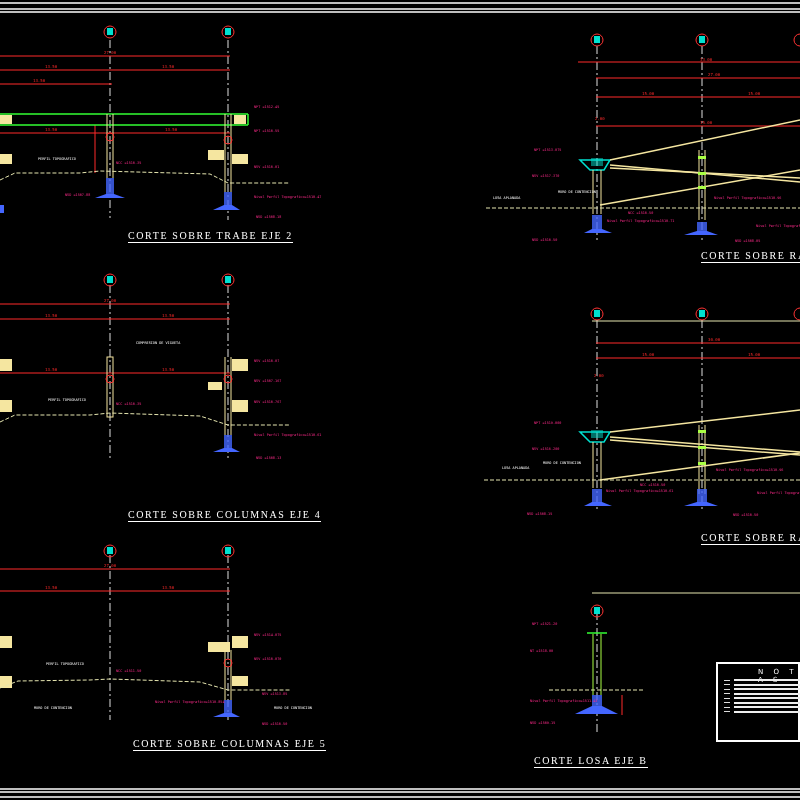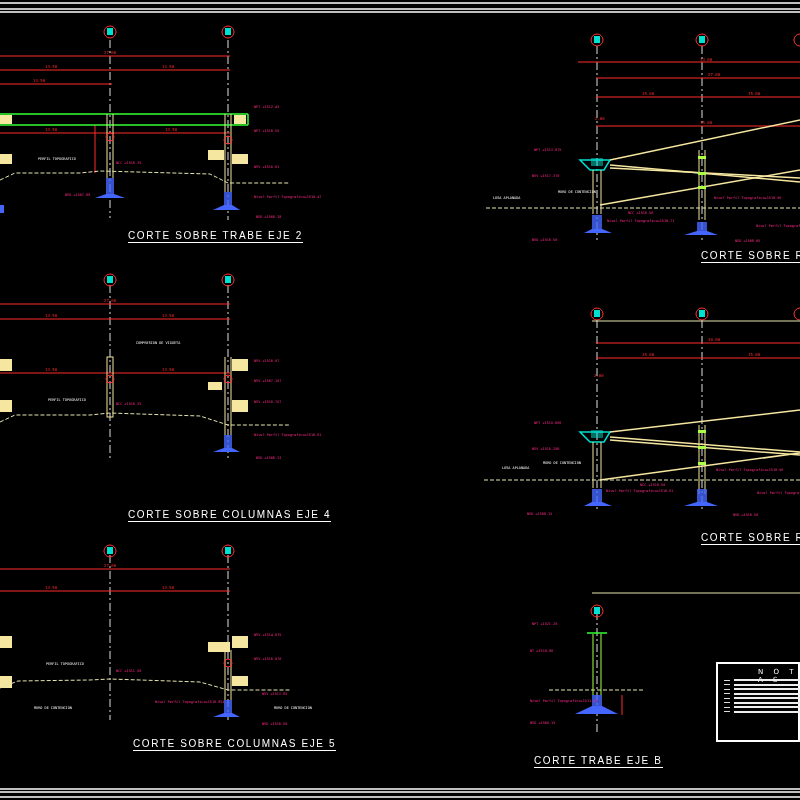"CORTE SOBRE TRABE EJE 2" .title { font-family: Liberation Sans, sans-serif -> Liberation Serif, serif }
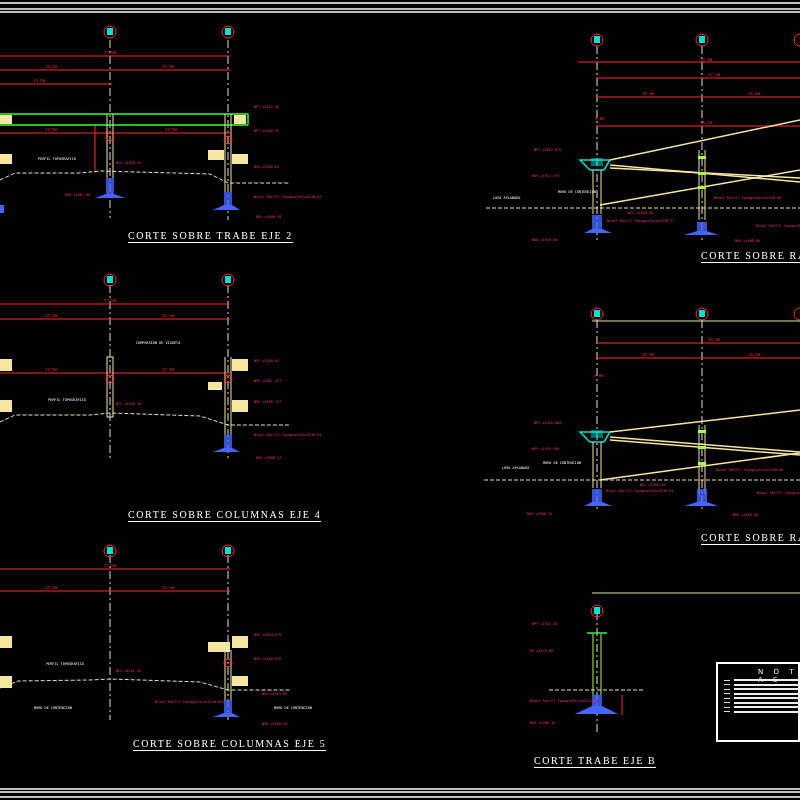"CORTE TRABE EJE B" div.title { text: TRABE -> LOSA }
